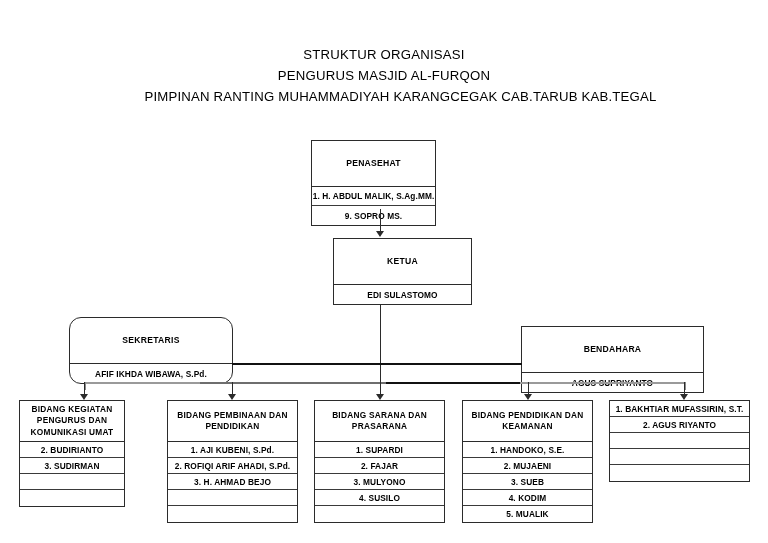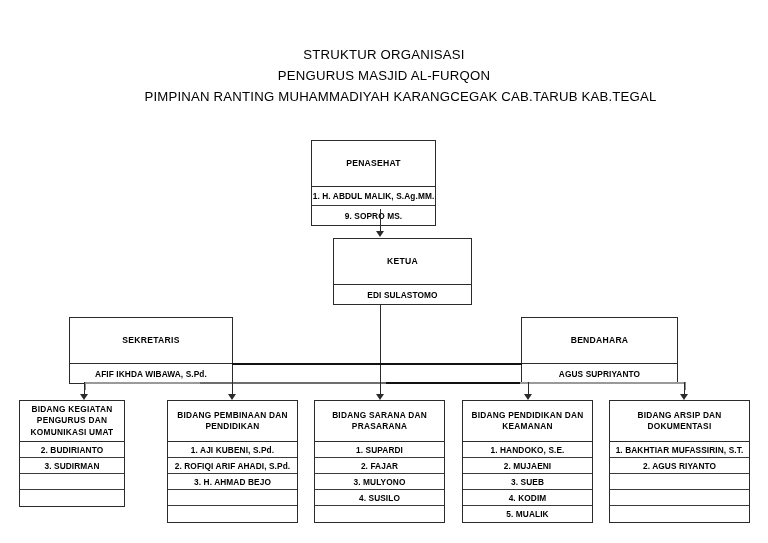"SEKRETARIS" div.org-box { border-radius: none -> 12px }
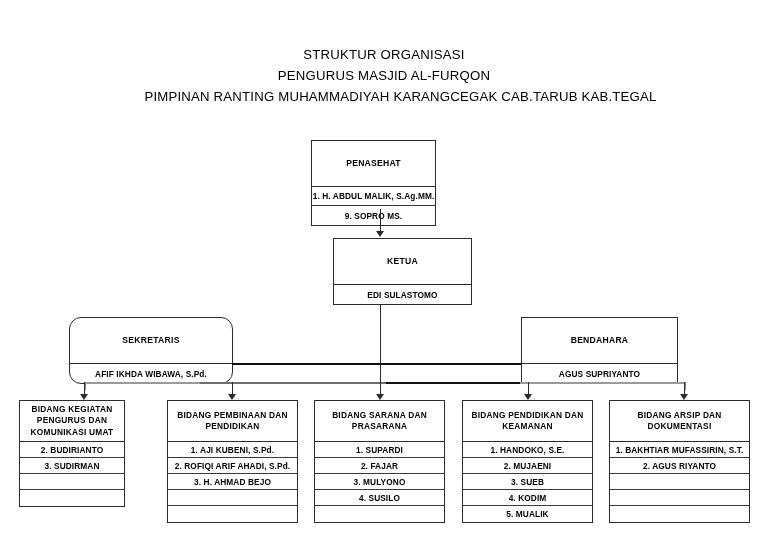"BENDAHARA" div.org-box { top: 317px -> 326px; width: 157px -> 183px }
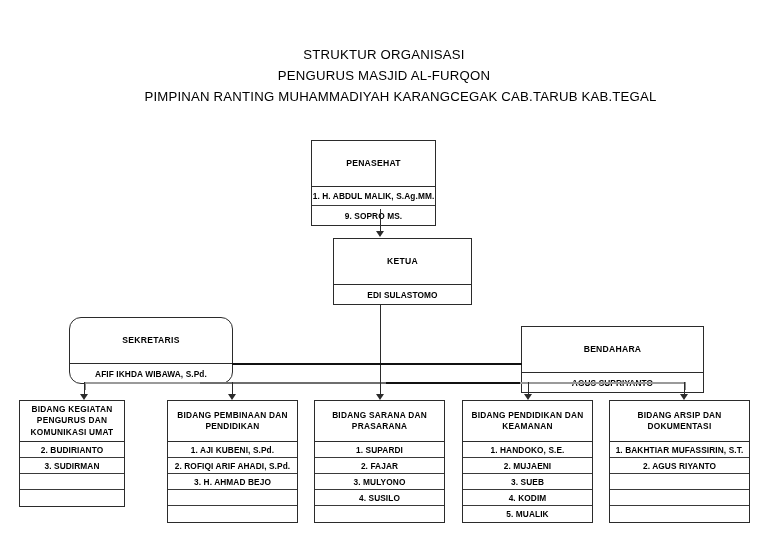"BIDANG ARSIP DAN" div.box-header { html: <div> <span> <span>BIDANG ARSIP DAN</span><br> <span>DOKUMENTASI</span> </span> </div> -> none }
